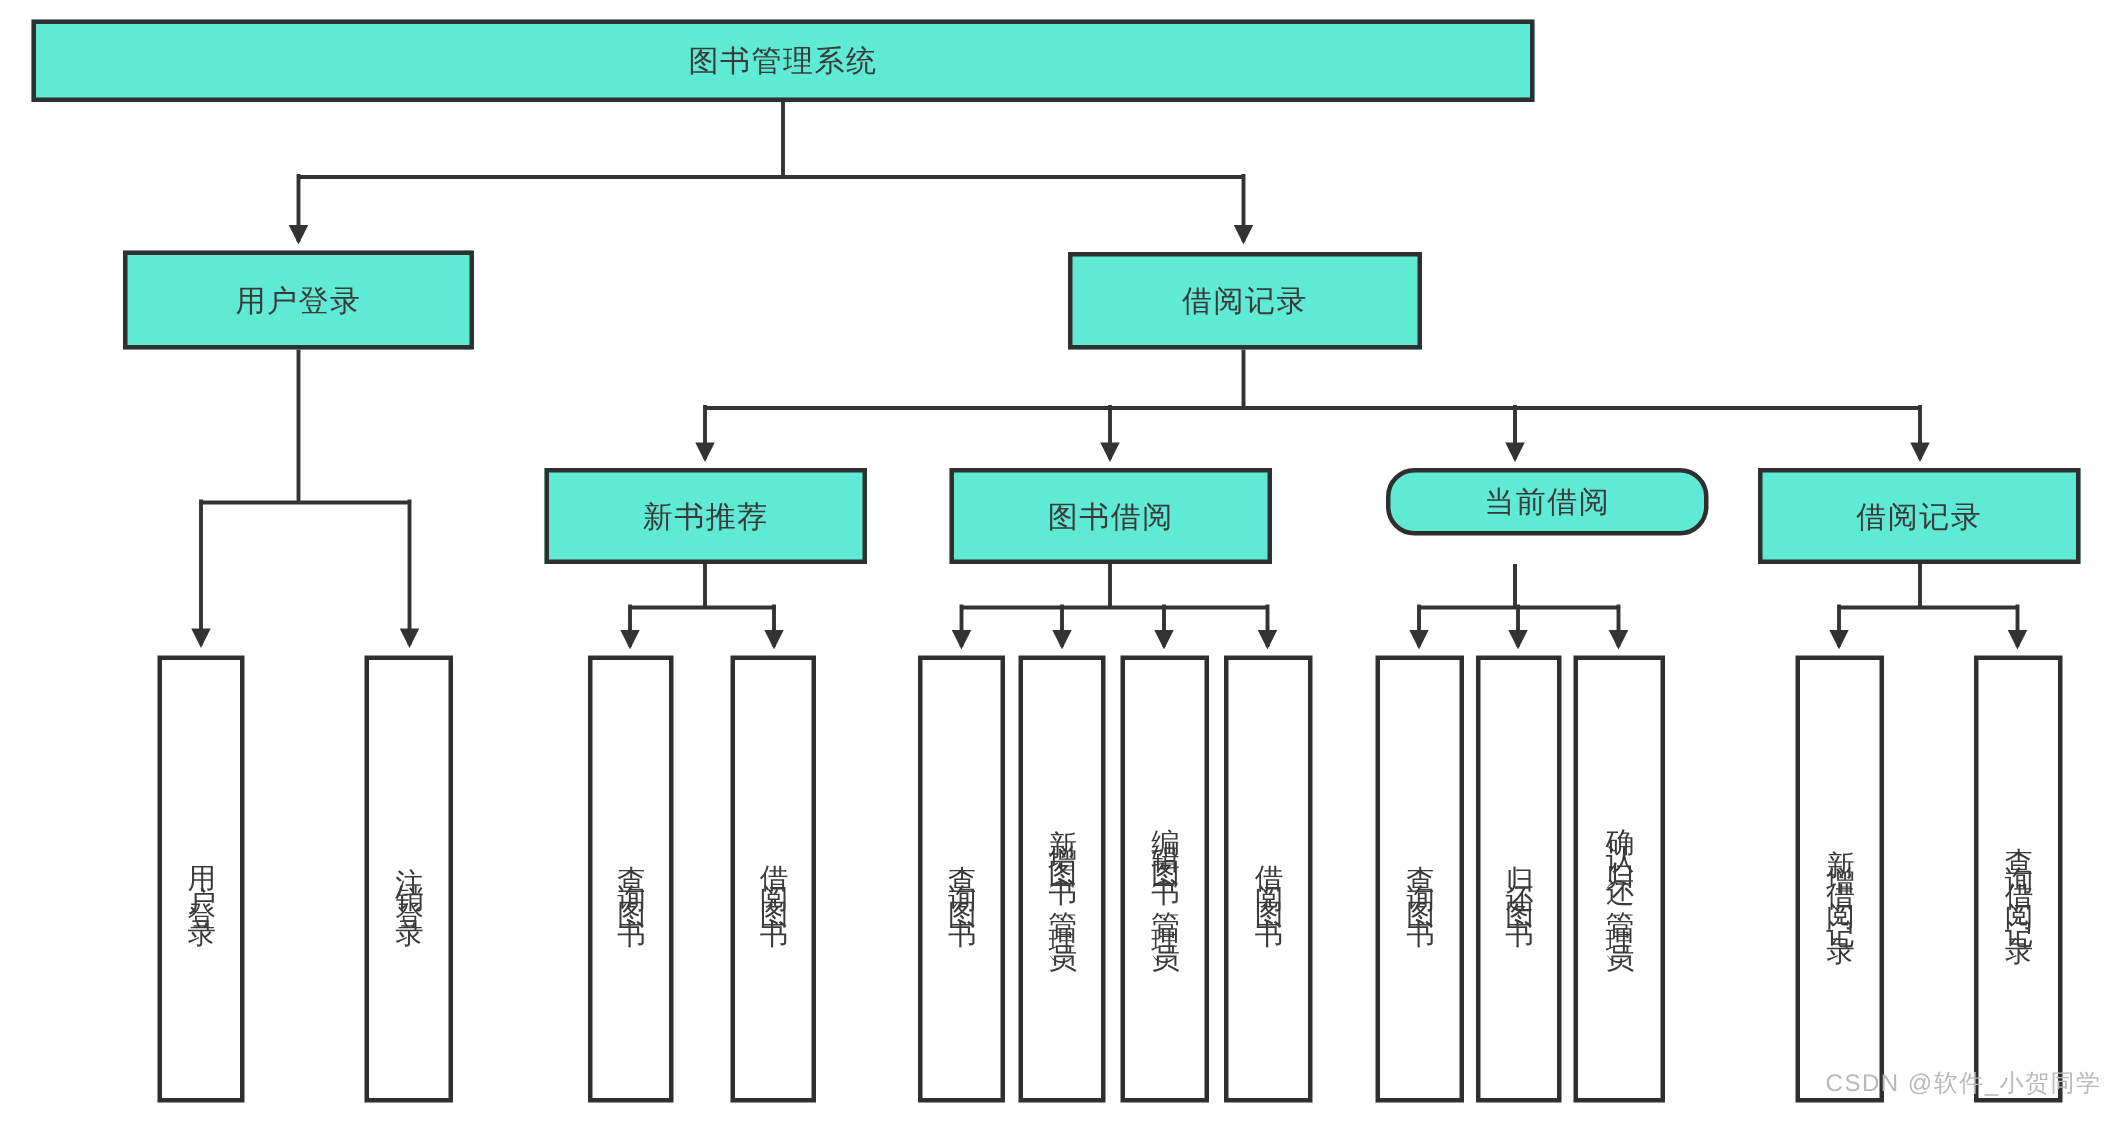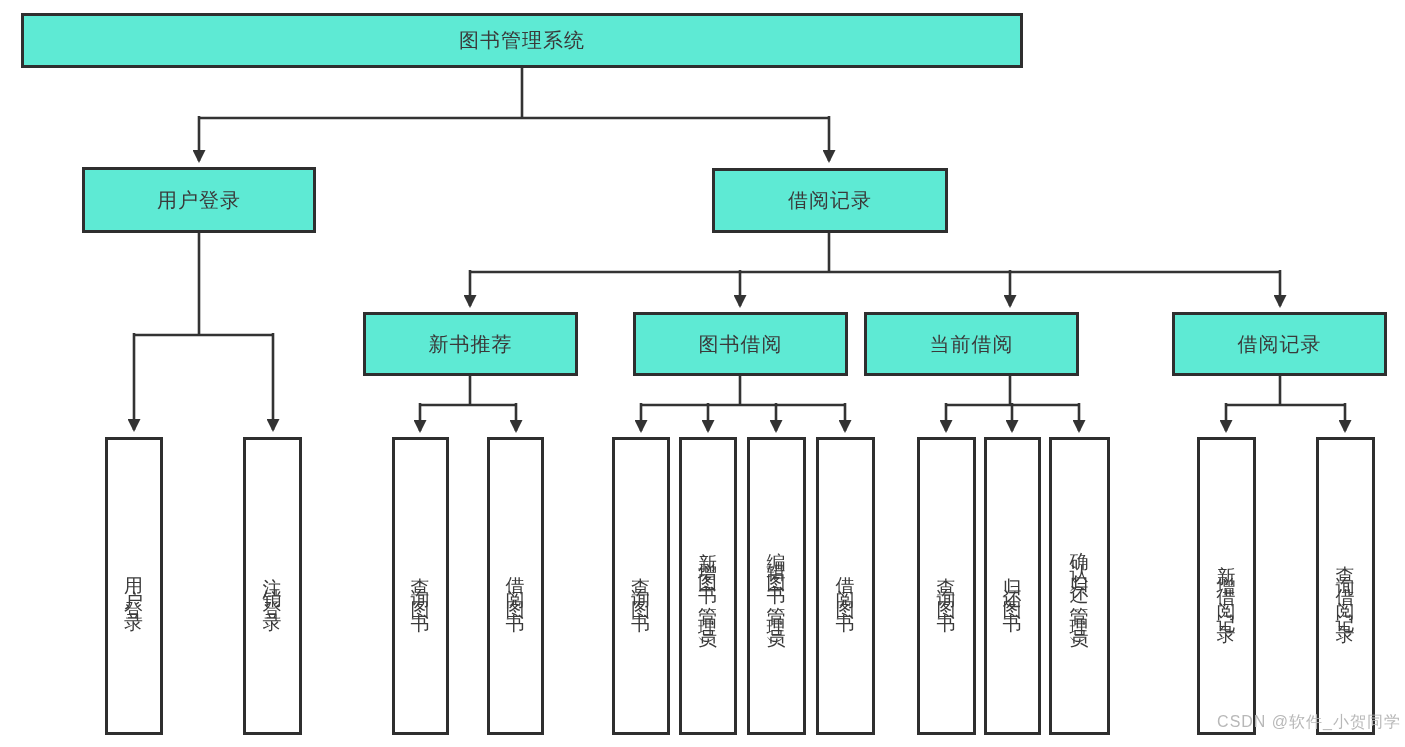"当前借阅" div.node { border-radius: none -> 19px; height: 64px -> 45px; left: 864px -> 924px }
